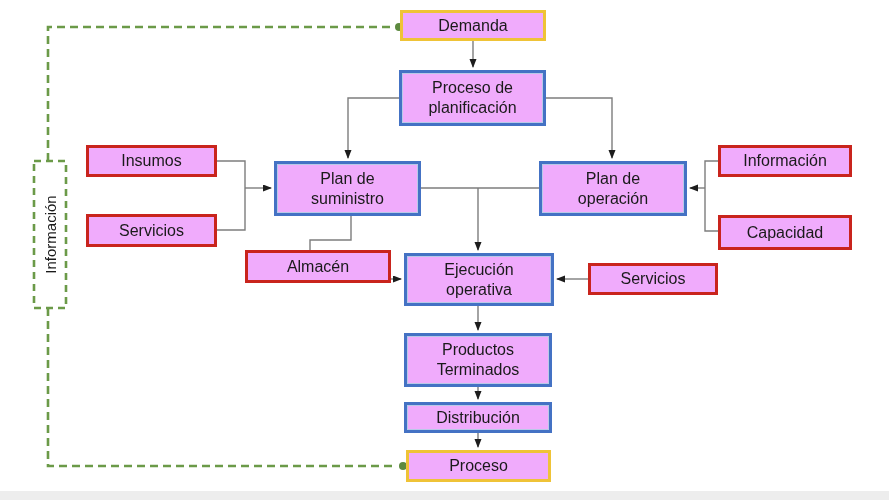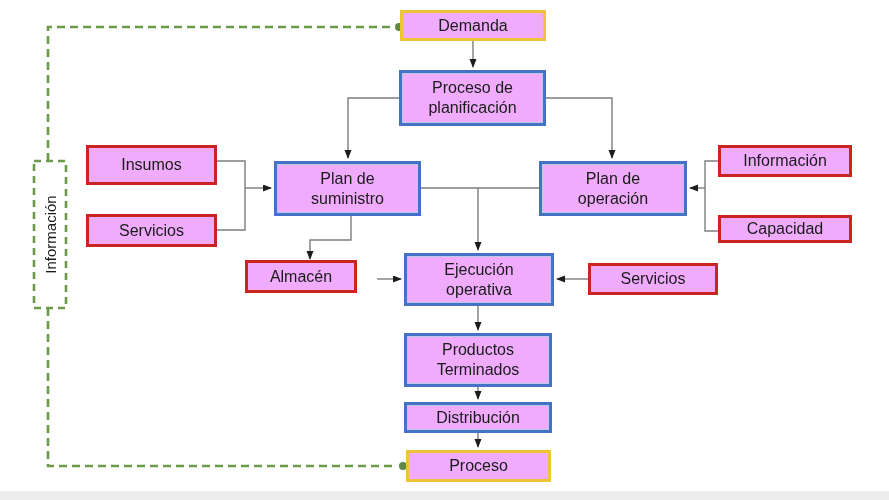"Insumos" div.box { height: 40px -> 32px }
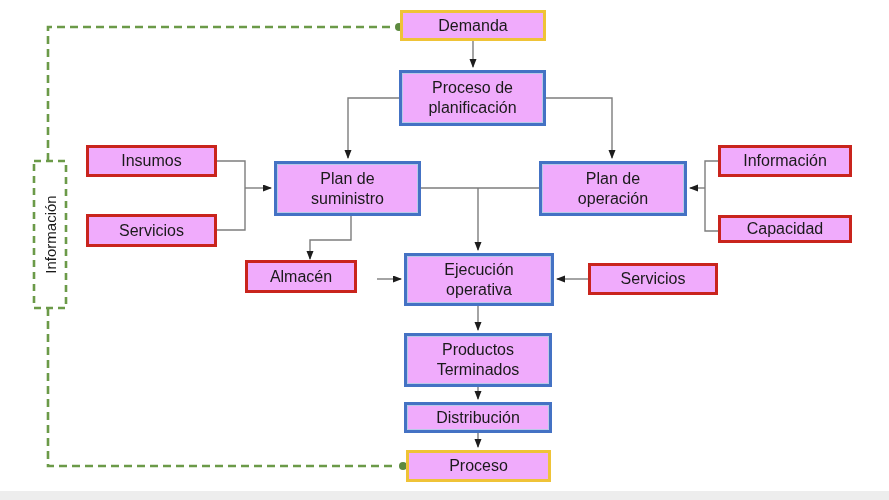"Capacidad" div.box { height: 28px -> 35px }
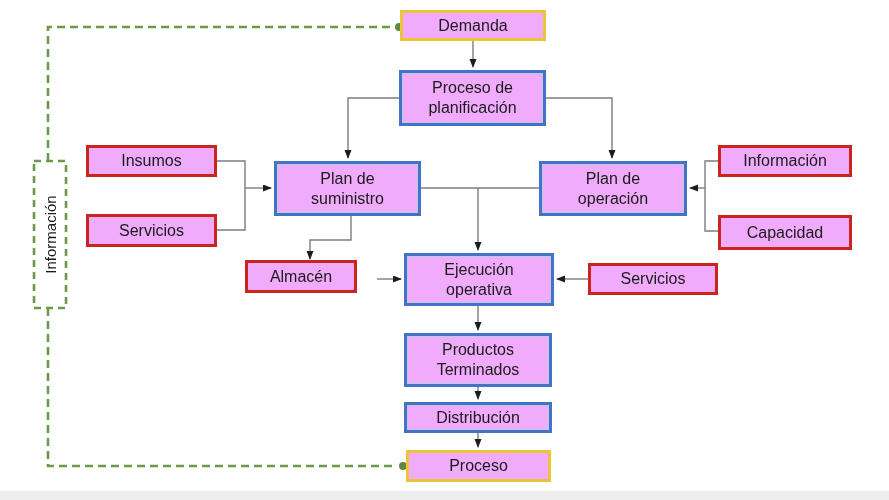"Almacén" div.box { top: 260px -> 250px; width: 112px -> 146px }
